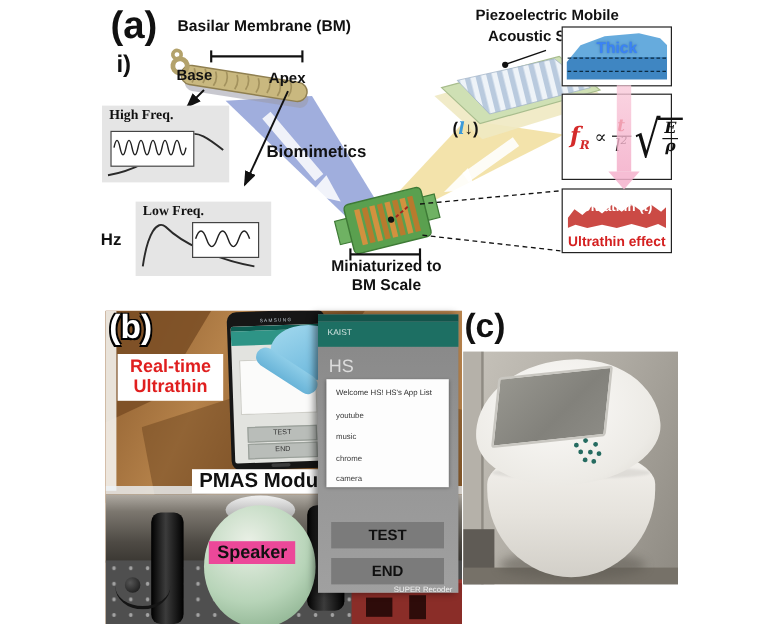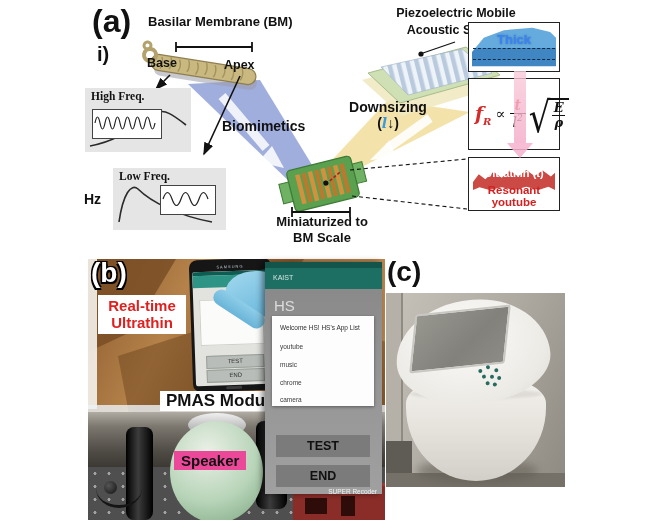"Downsizing" div { html: <div>Downsizing</div> -> none }
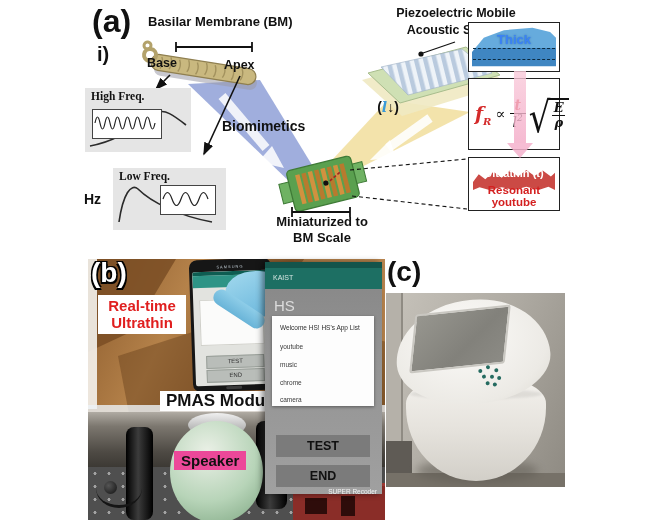"Resonant youtube" div.resonant-text { text: Resonant youtube -> Ultrathin effect }
